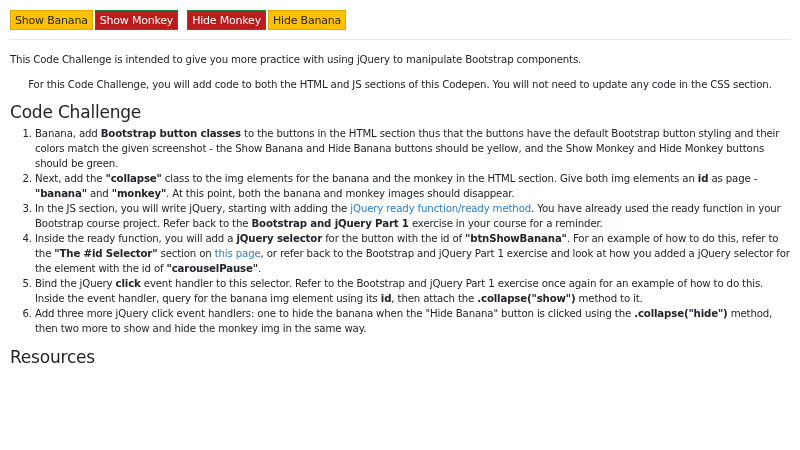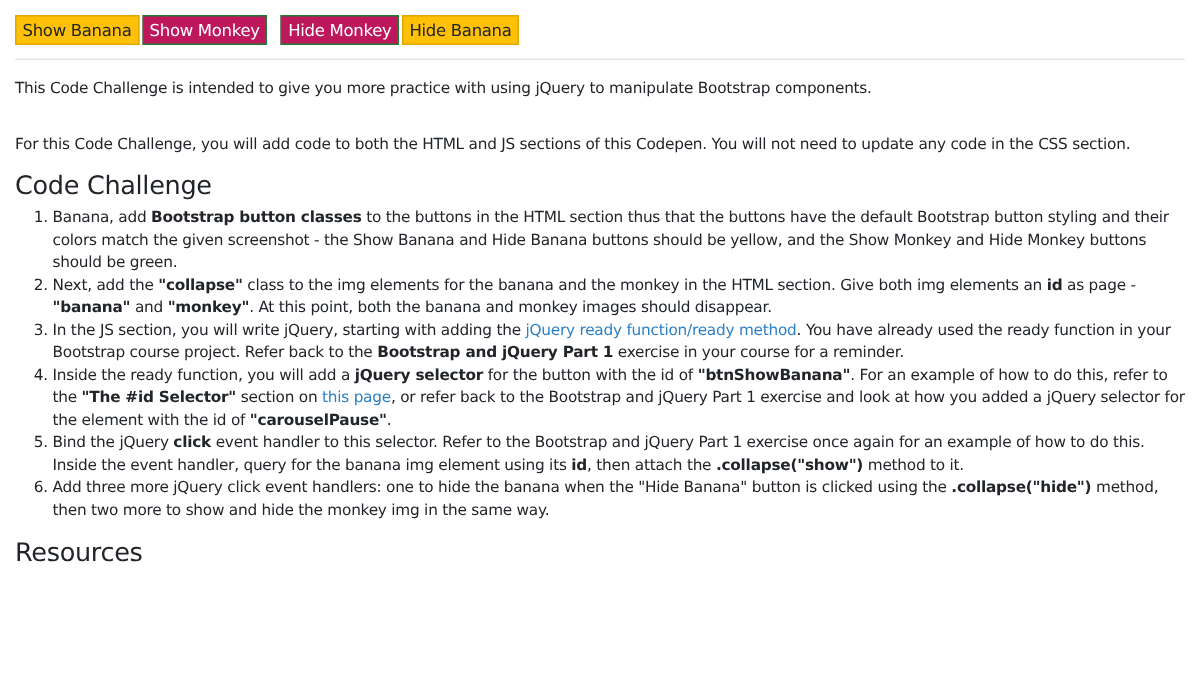"Show Monkey" .btn-success { background: #be185d -> #b91c1c }
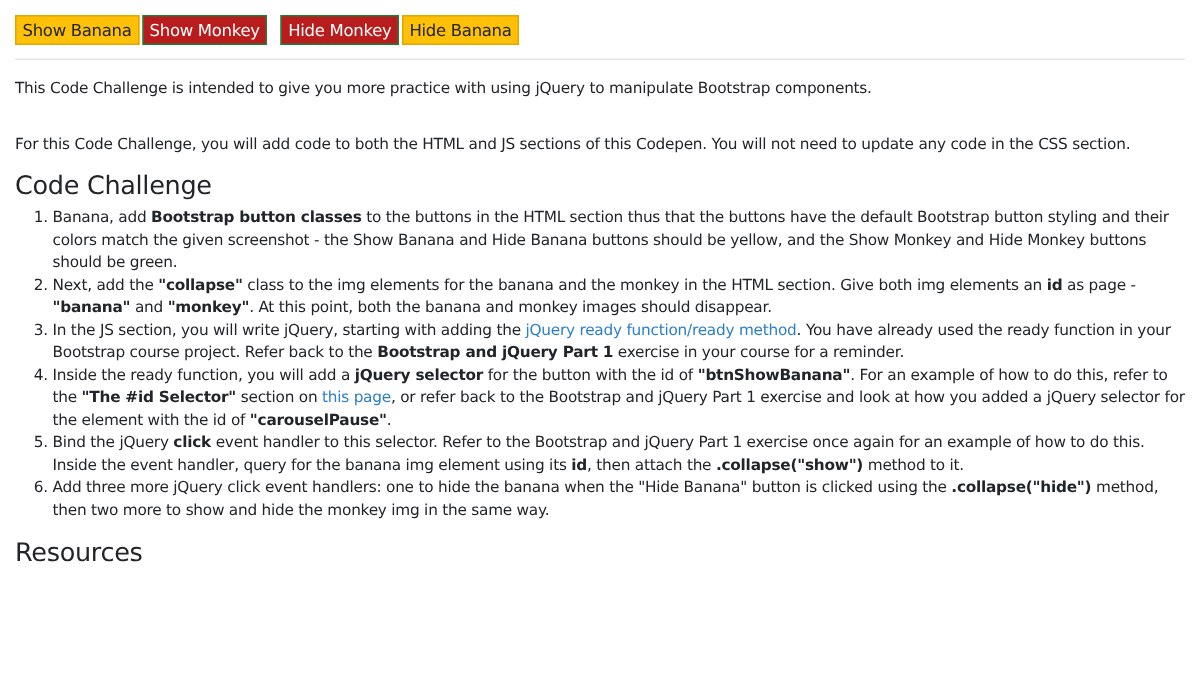"For this Code Challenge, you" .p2 { margin-top: 22px -> 10px; text-align: none -> center }
